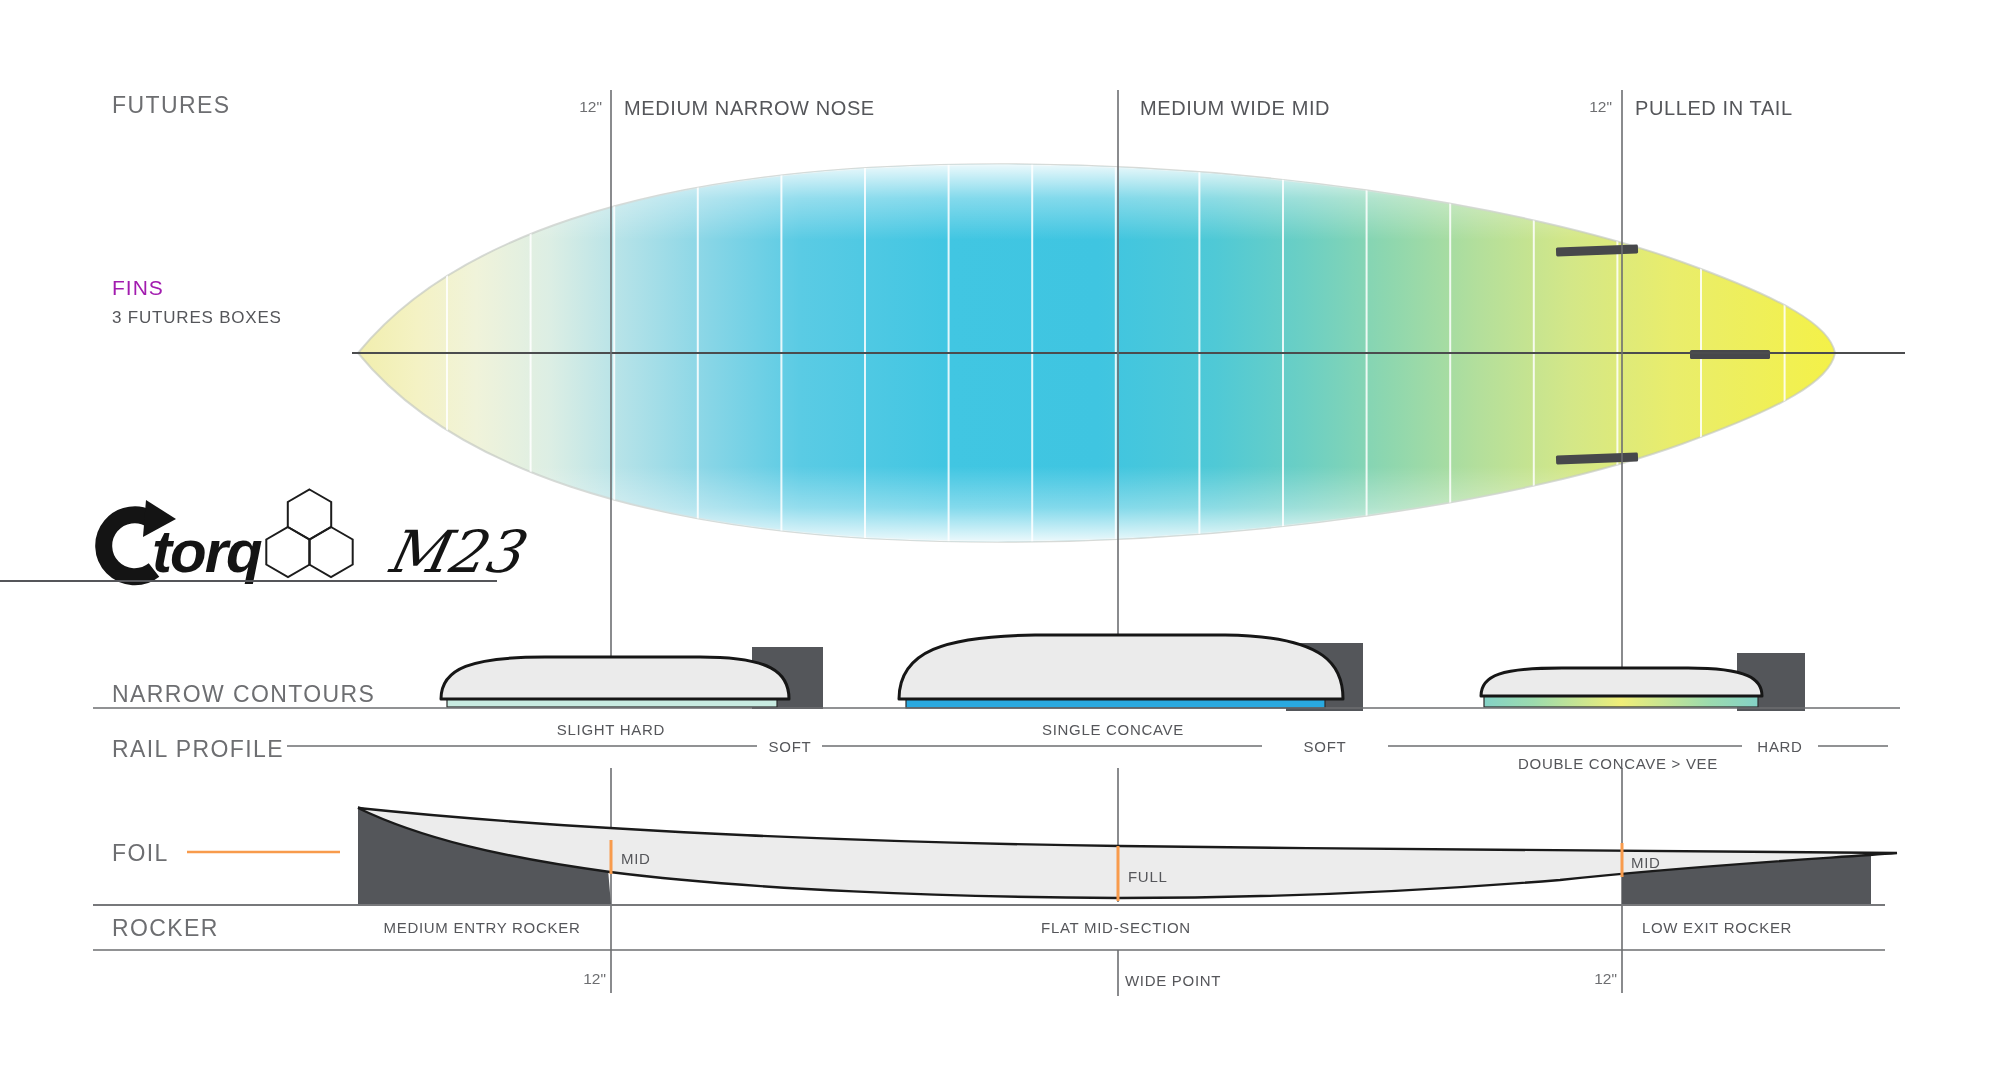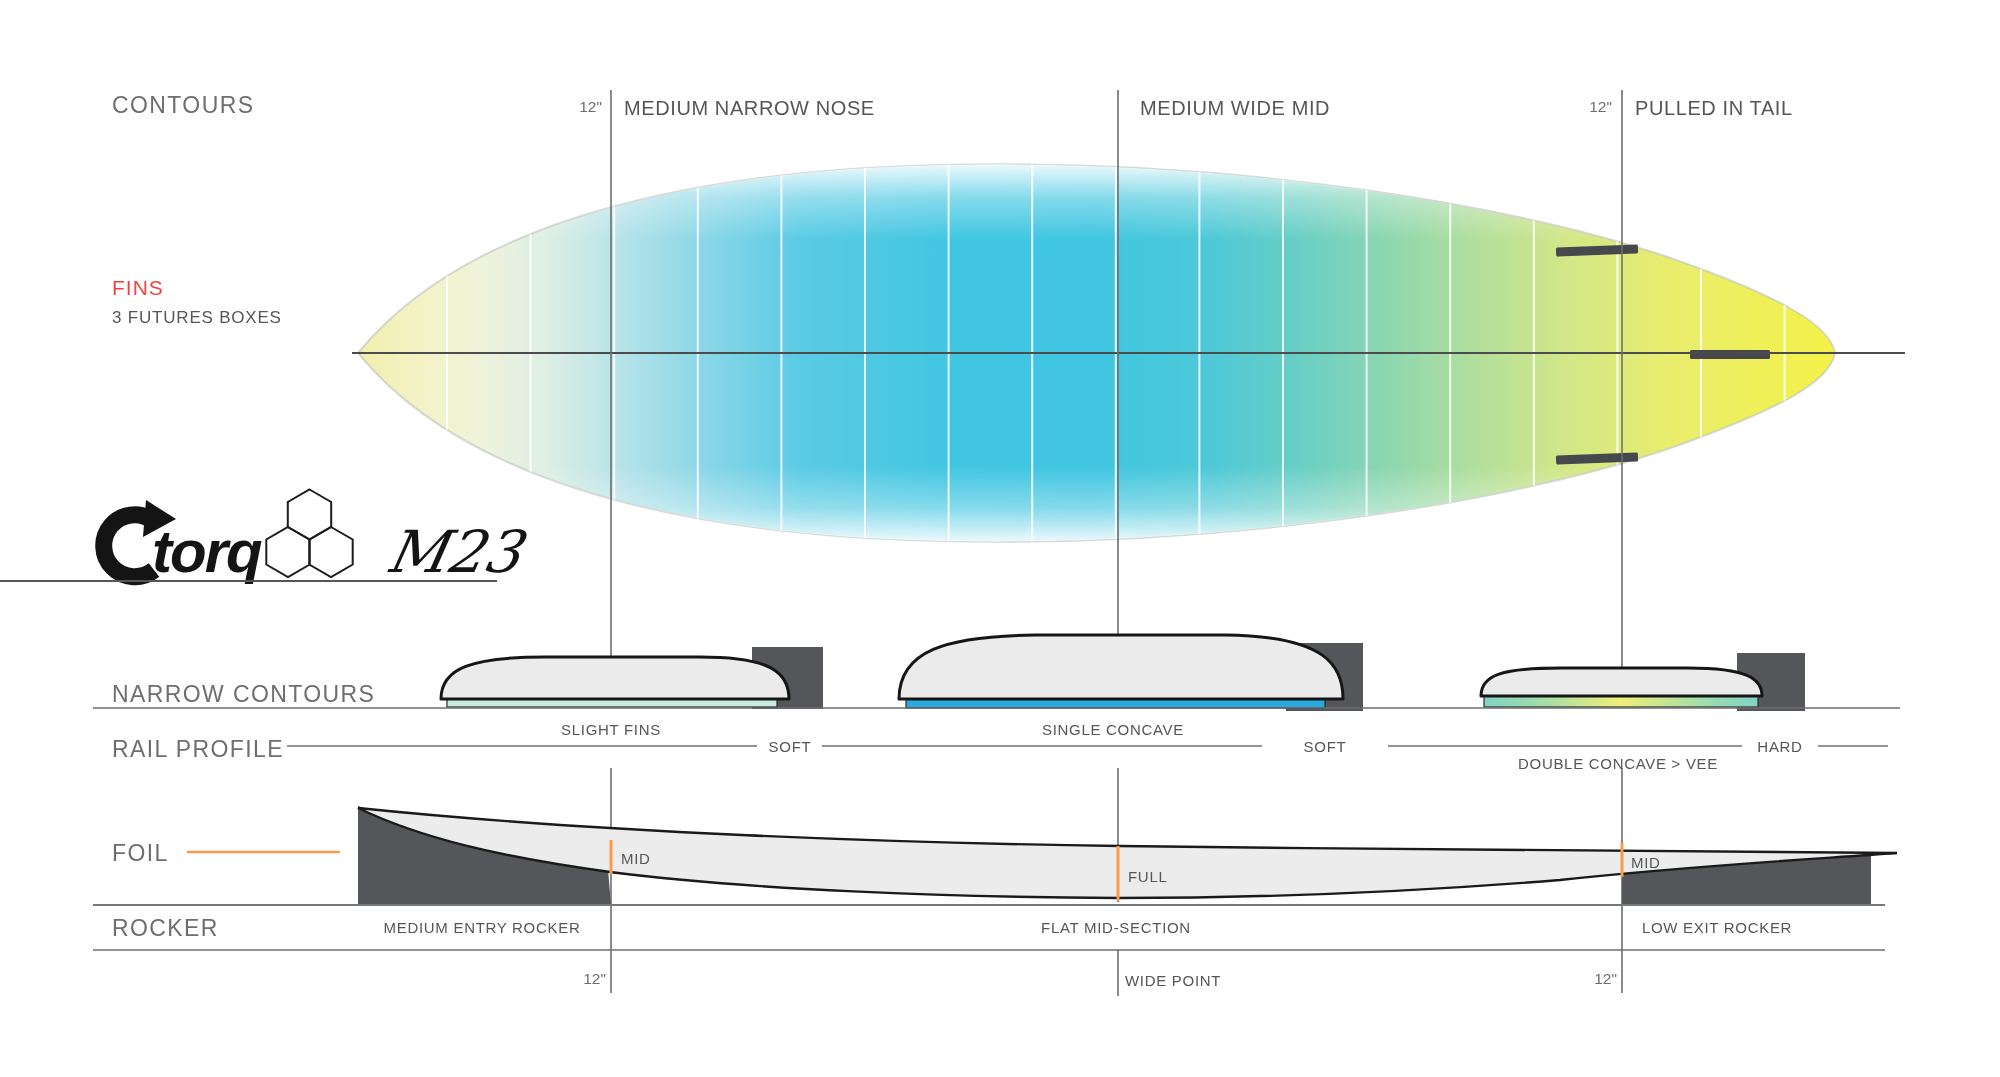"CONTOURS" div.t { text: CONTOURS -> FUTURES }
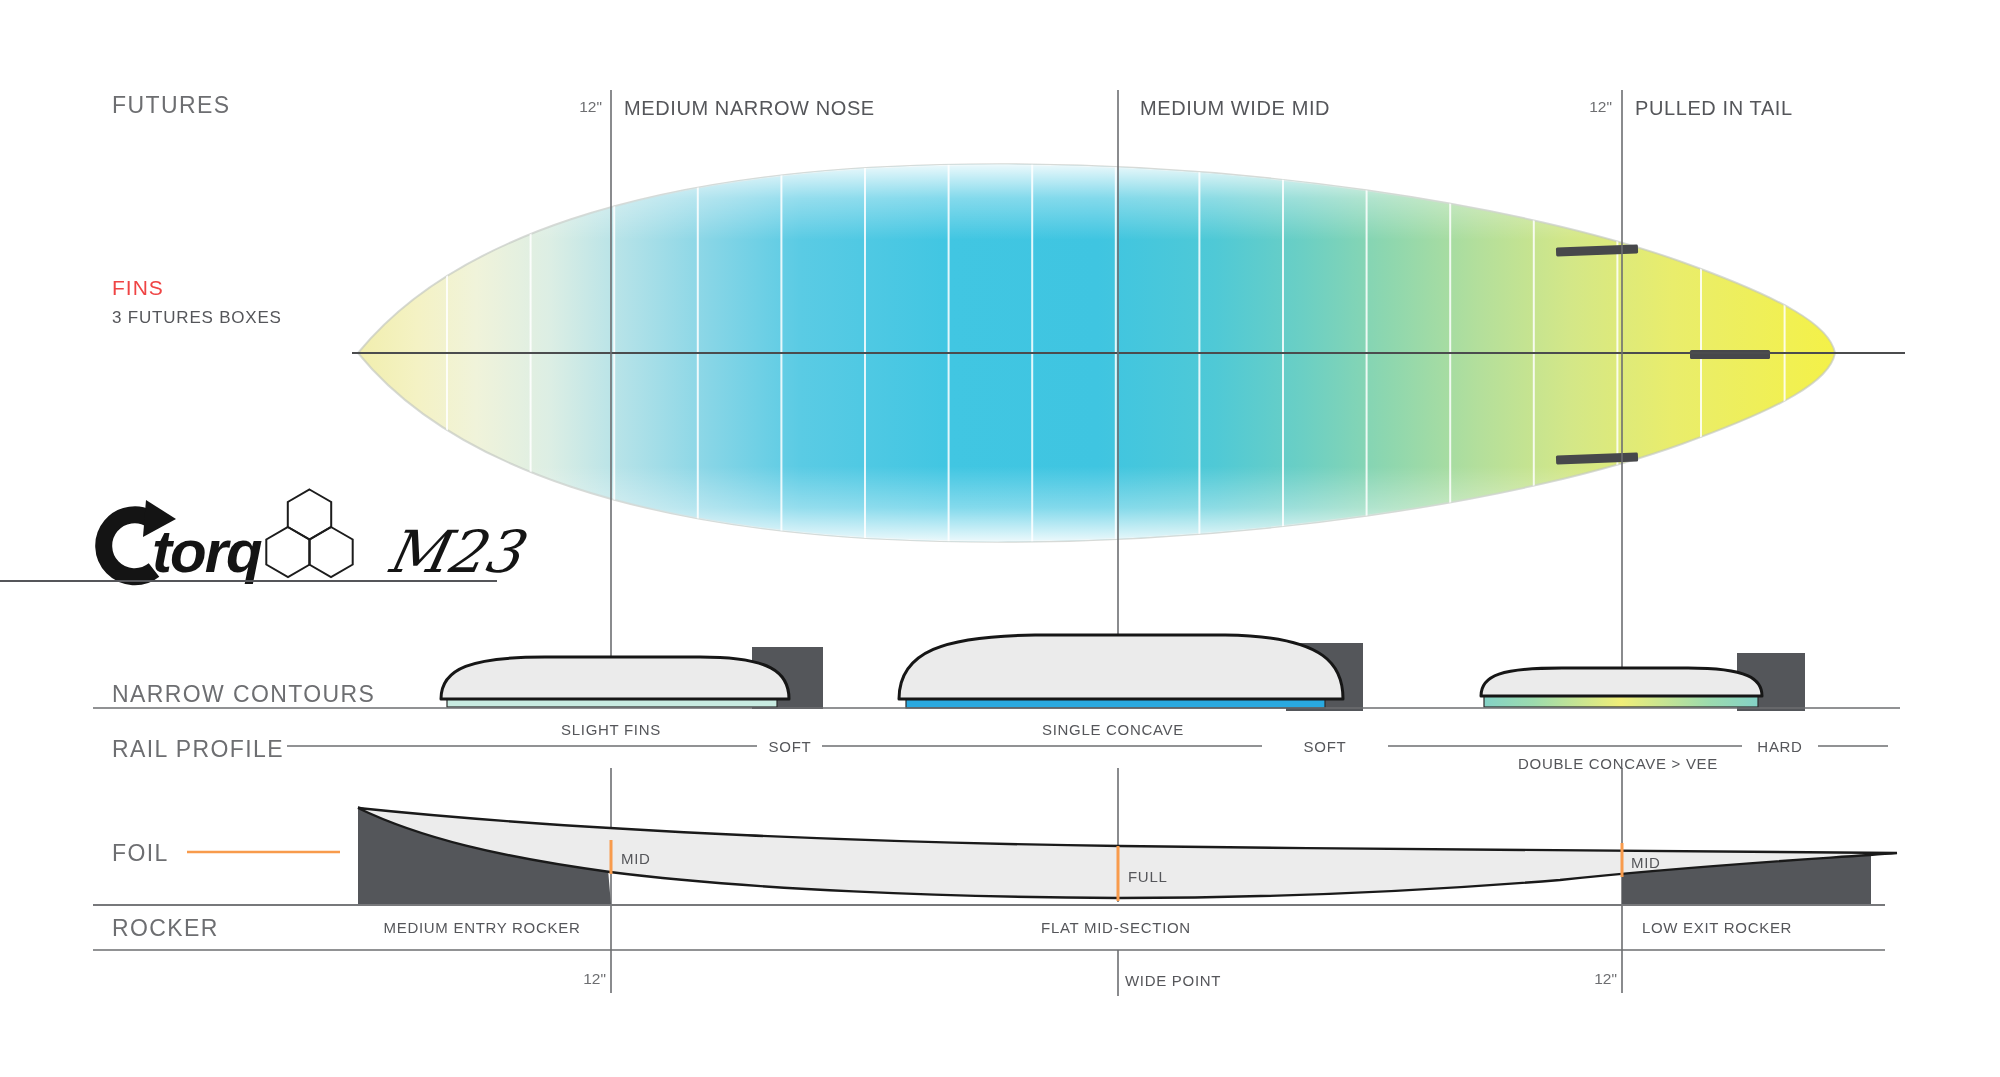"FINS" div.t { color: #ef4444 -> #a21caf }
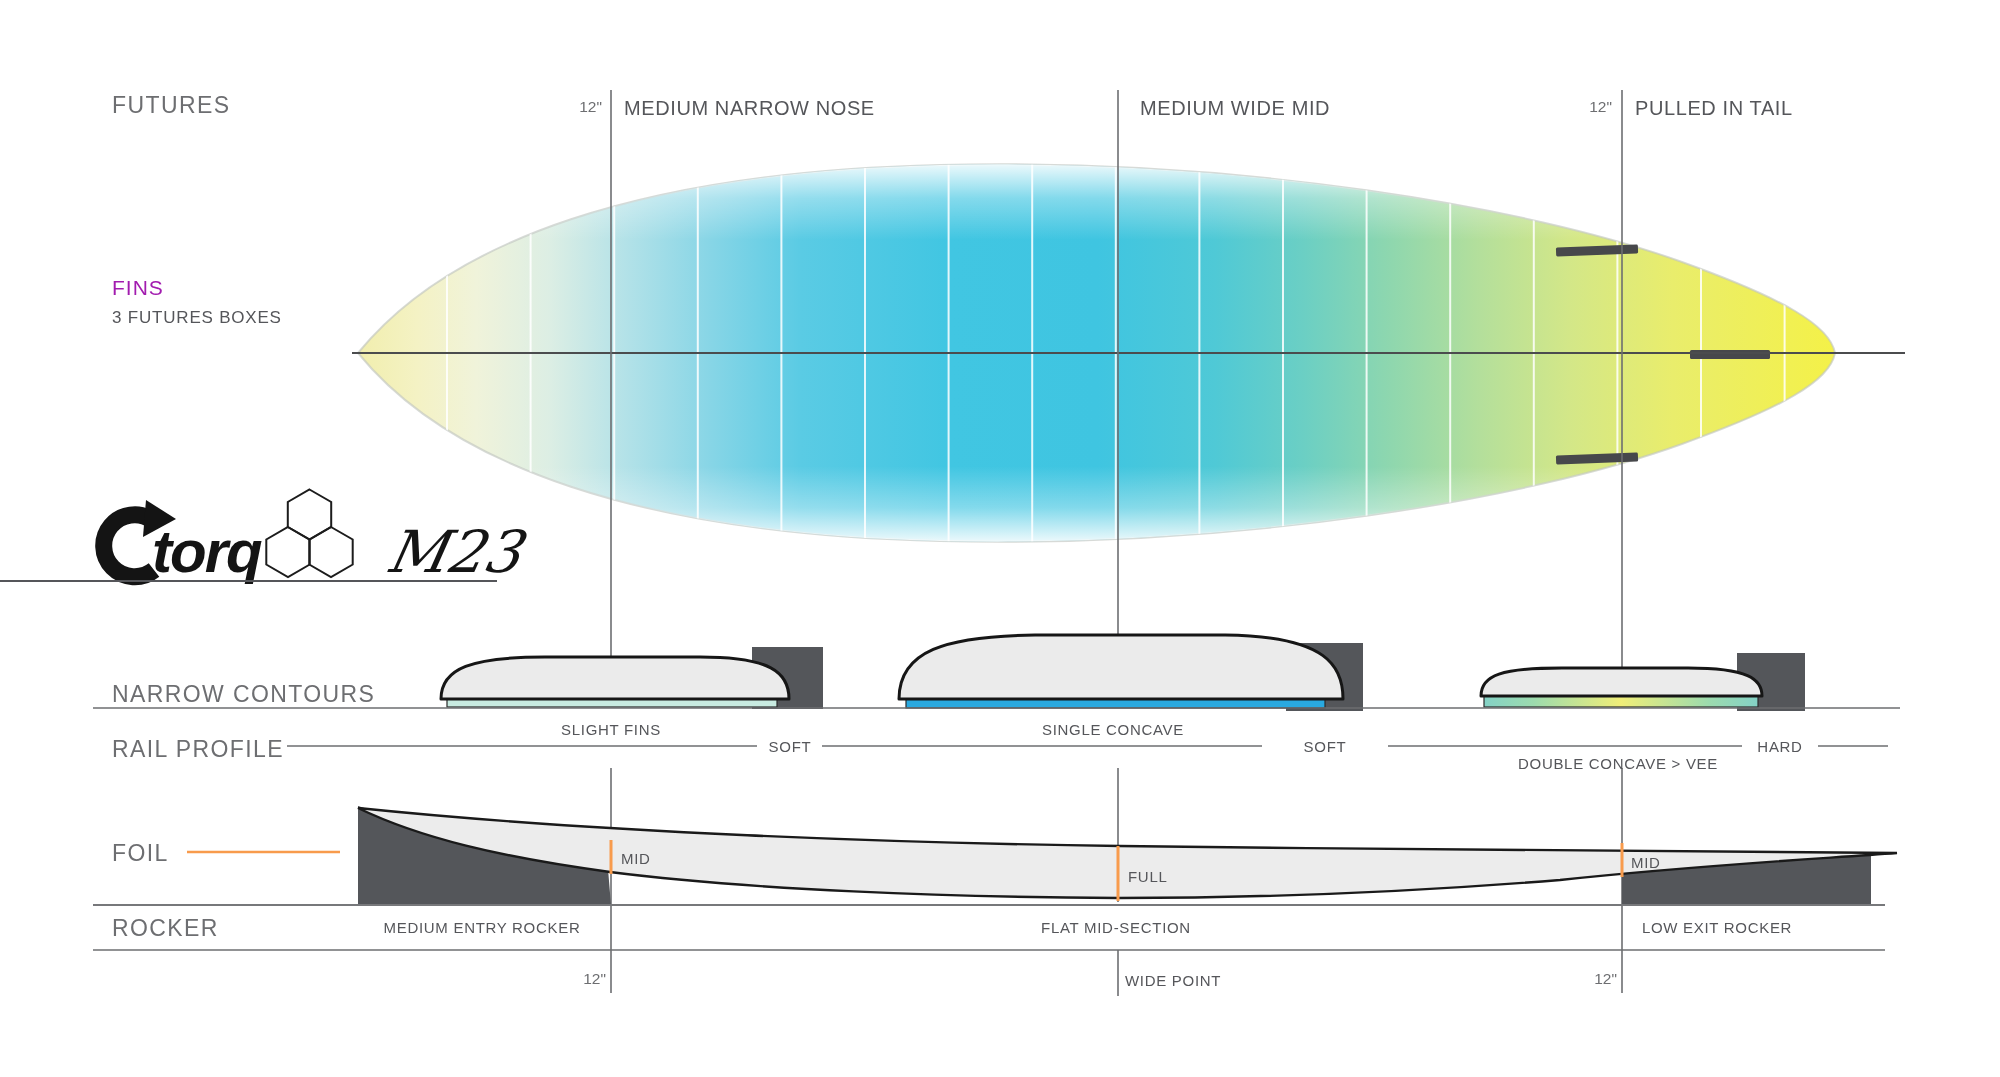"SLIGHT FINS" div.t { text: FINS -> HARD }
